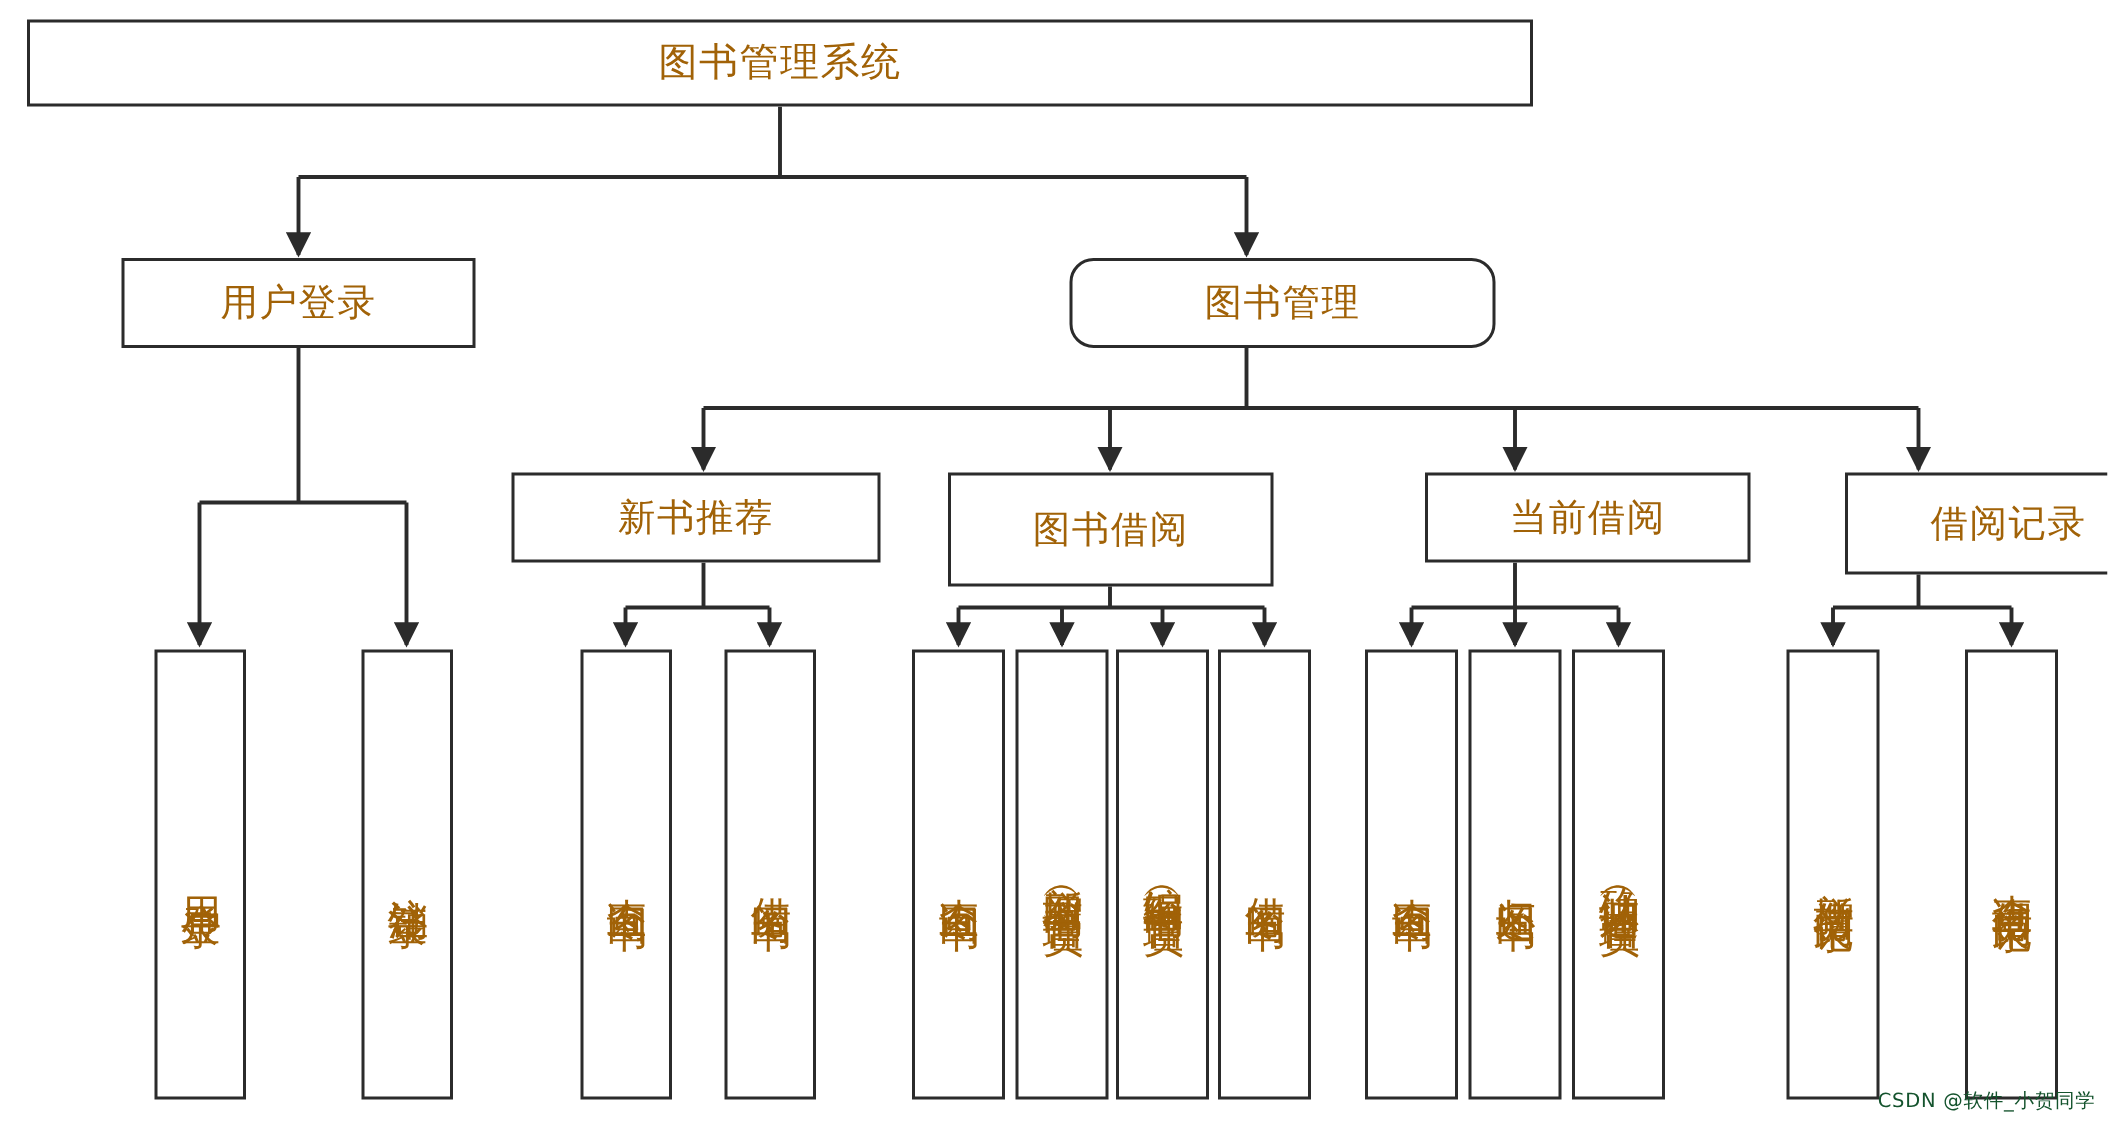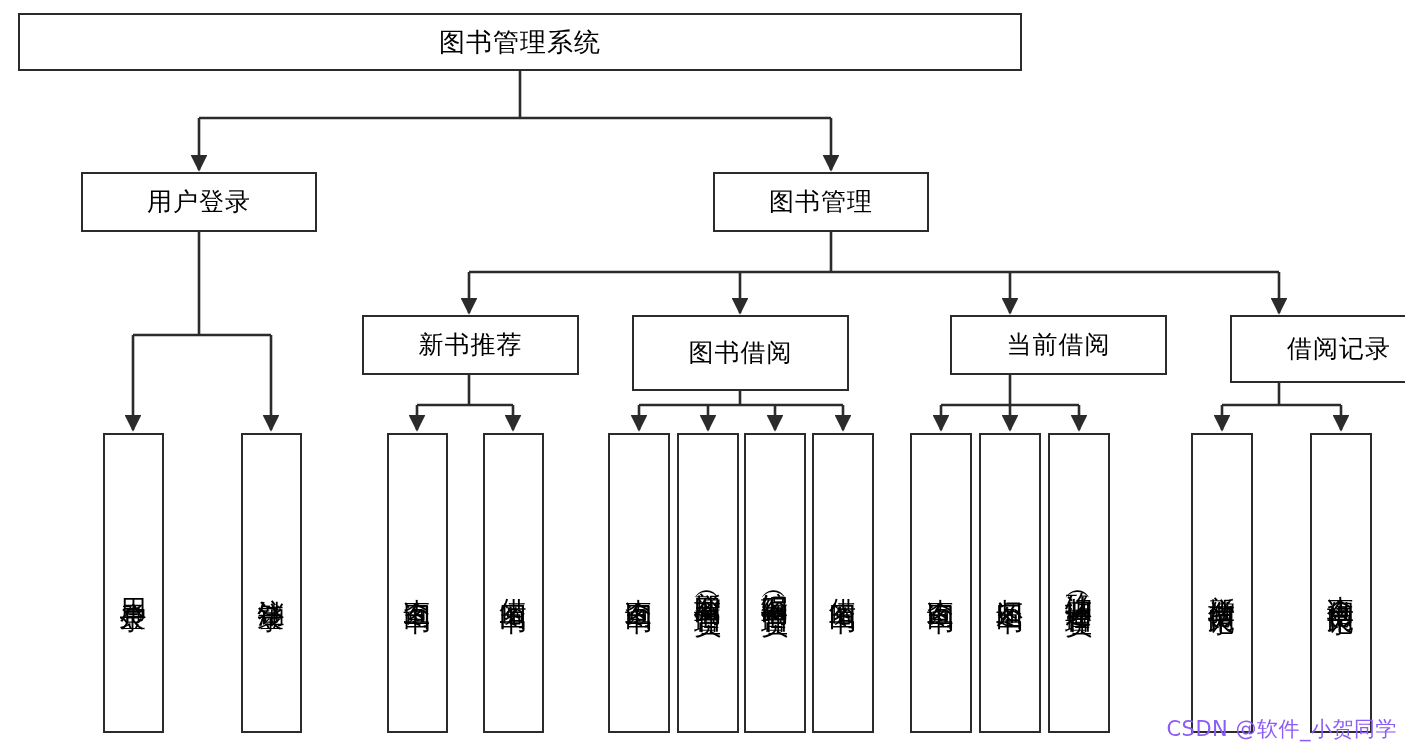"图书管理系统" .node { color: #000000 -> #a16207 }
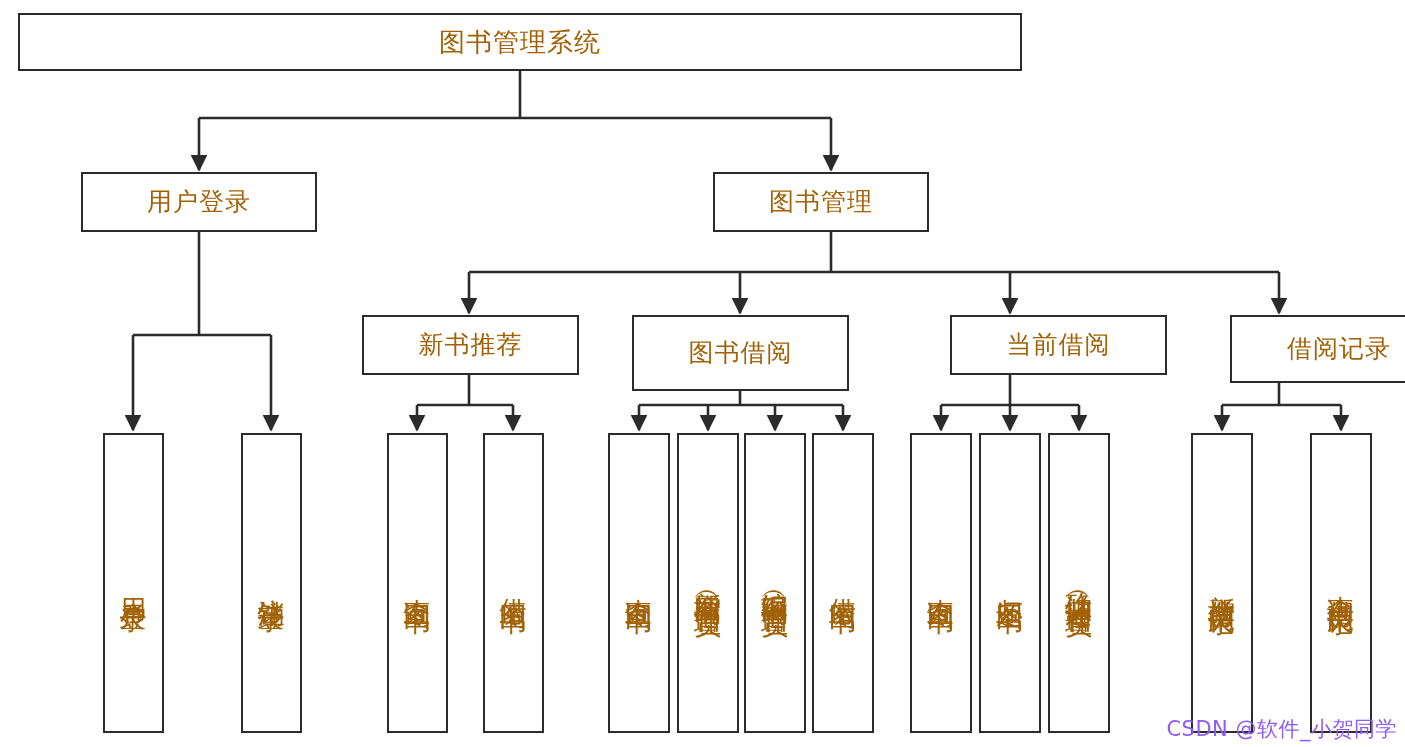"图书管理" div.node { border-radius: none -> 16px; width: 216px -> 284px }
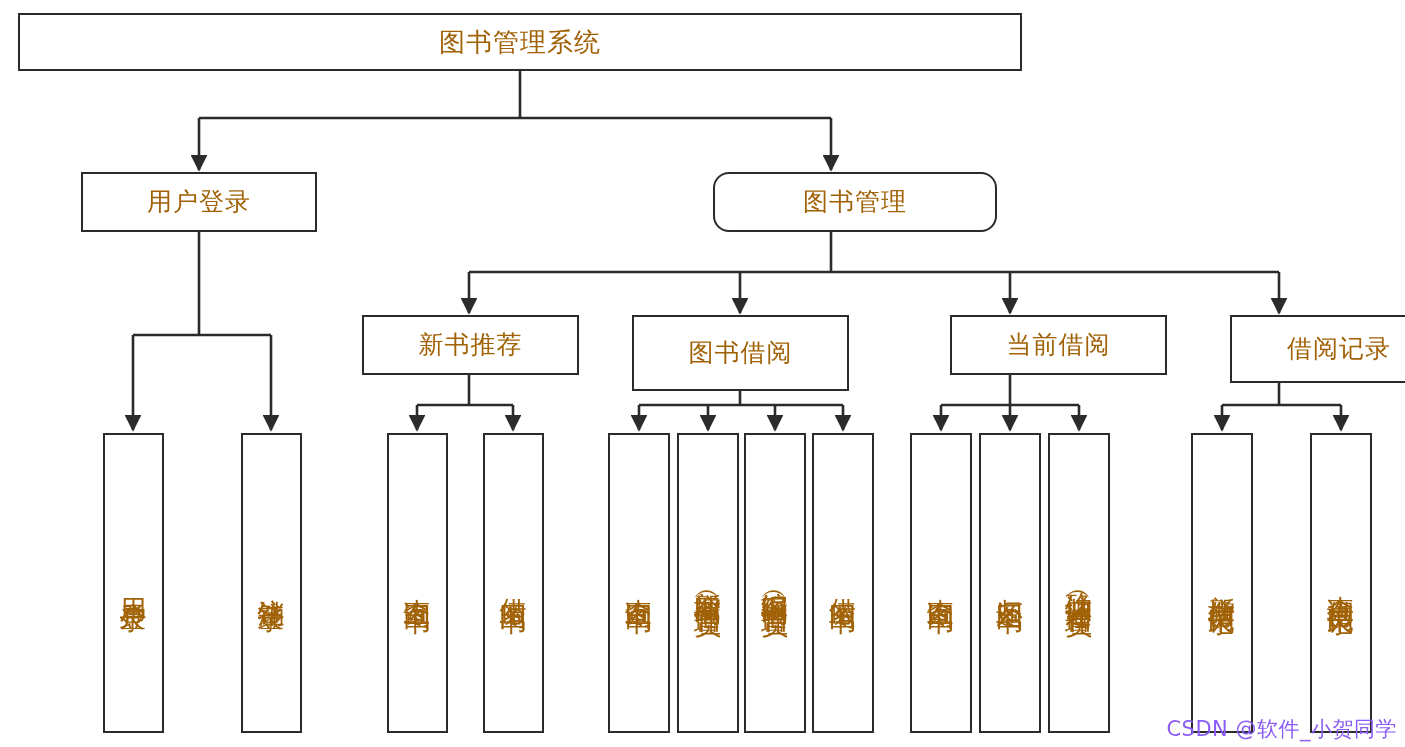"新书推荐" div.node { left: 362px -> 341px; width: 217px -> 246px }
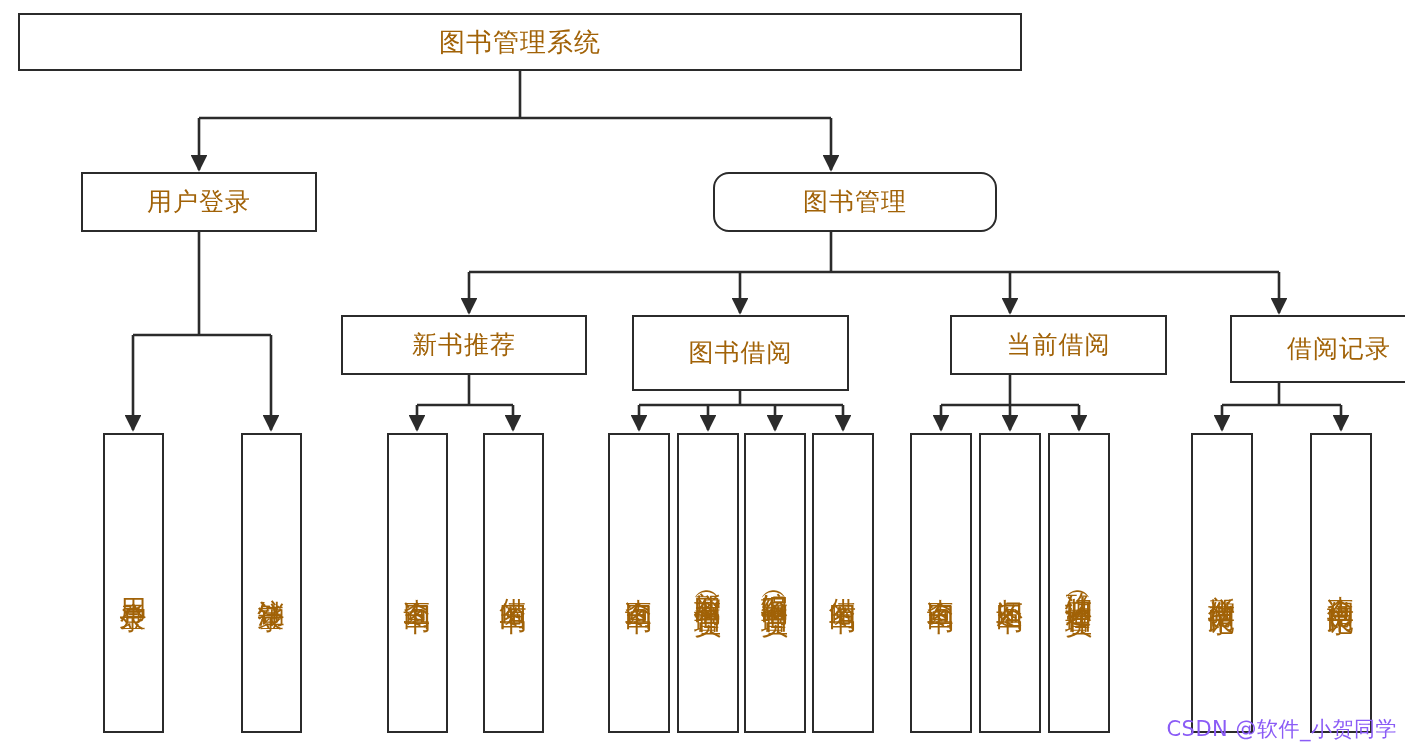"CSDN @软件_小贺同学" #watermark { color: #8b5cf6 -> #14532d; font-size: 21px -> 13px }
